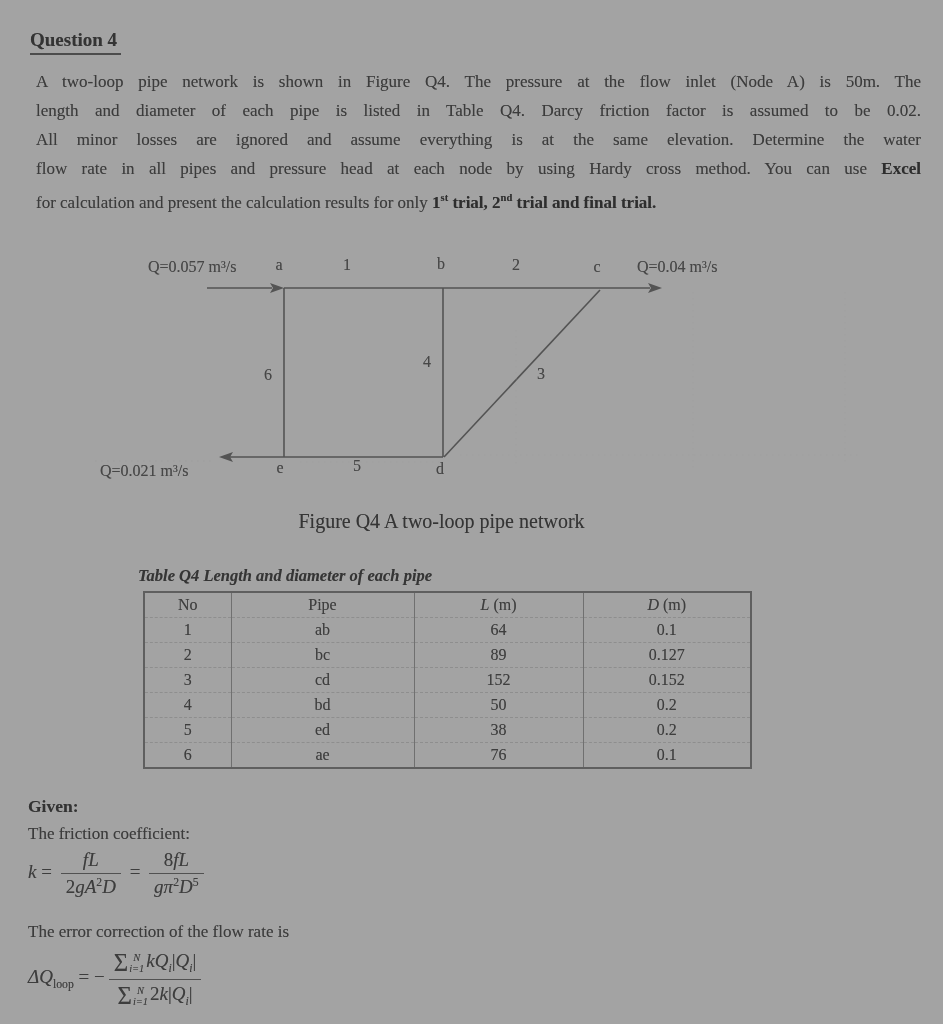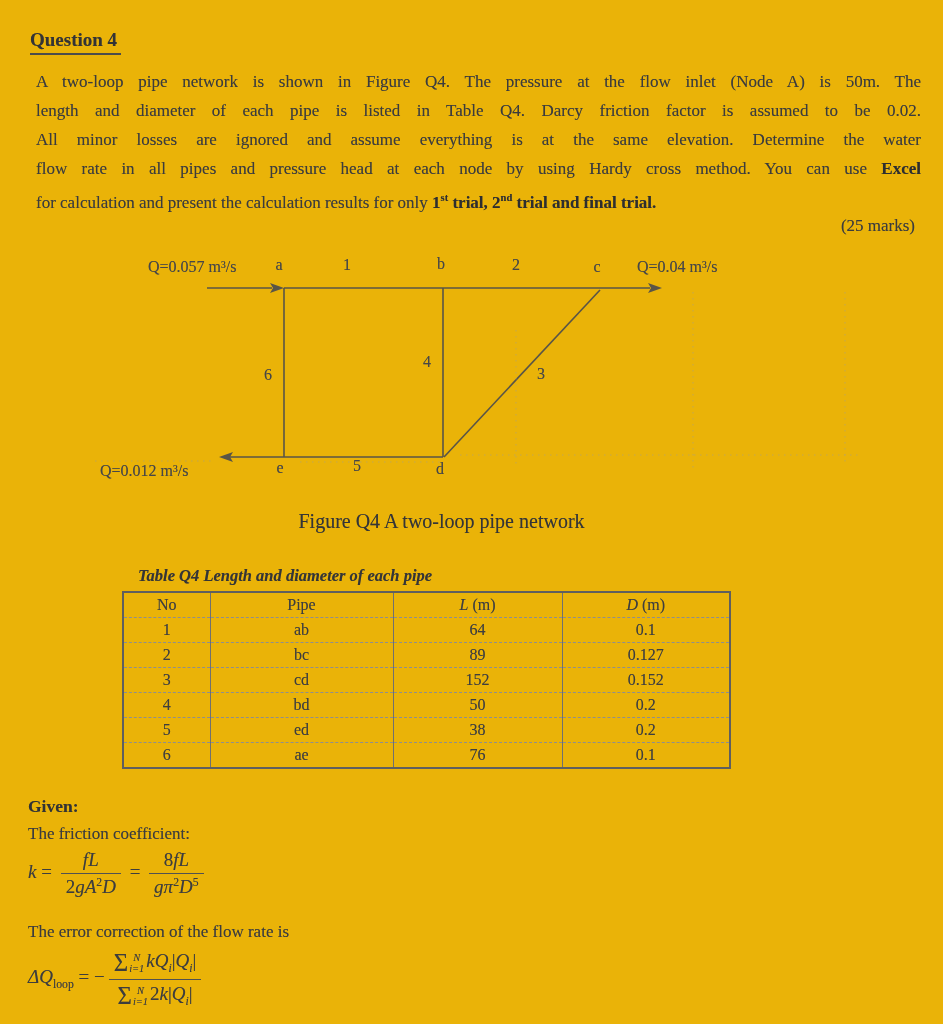"Question 4" .page { background: #eab308 -> #a3a3a3 }
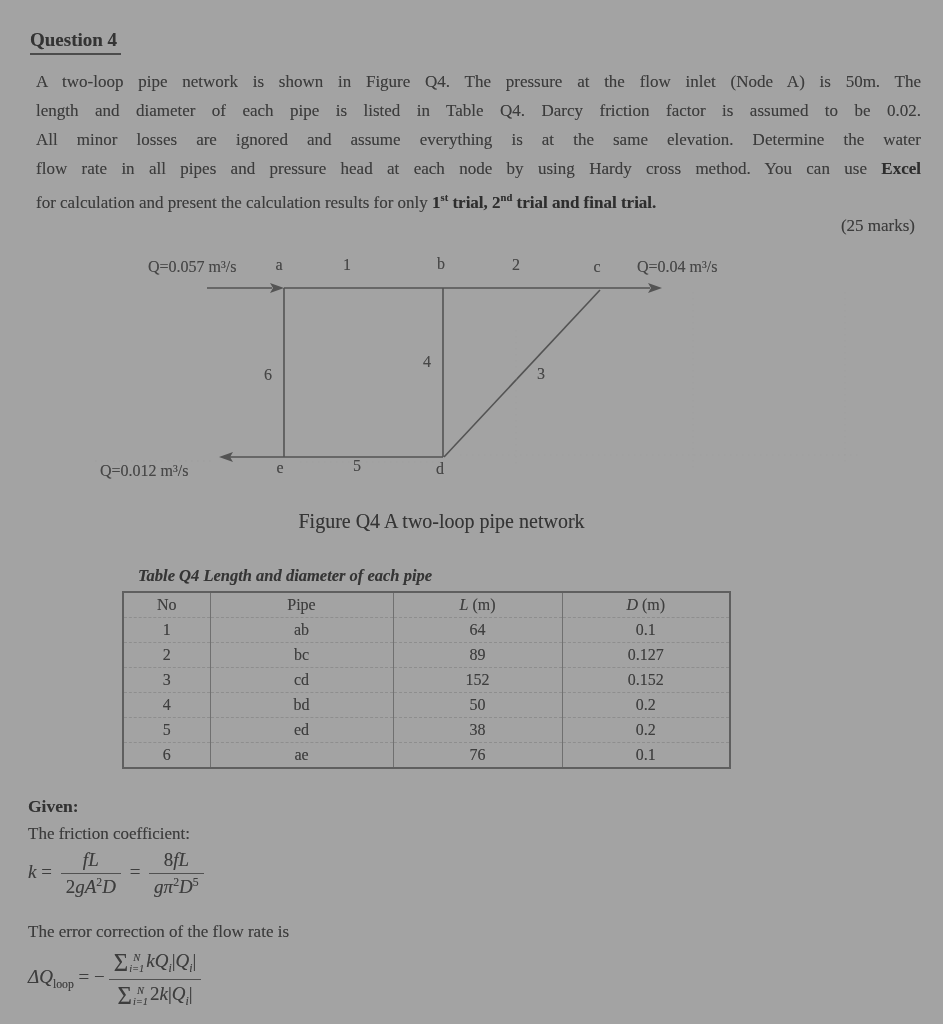"(25 marks)" div.marks { html: <div>(25 marks)</div> -> none }
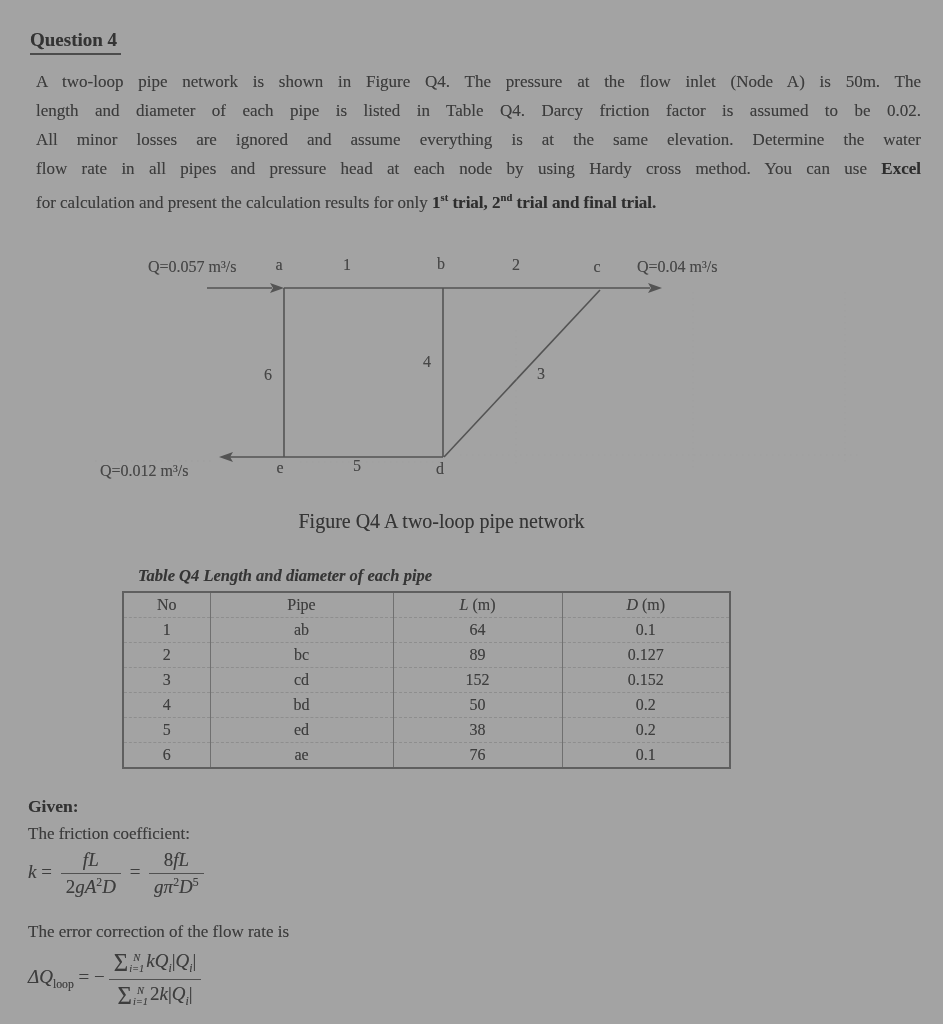"Q=0.012 m³/s" span.figlab { text: 0.012 -> 0.021 }
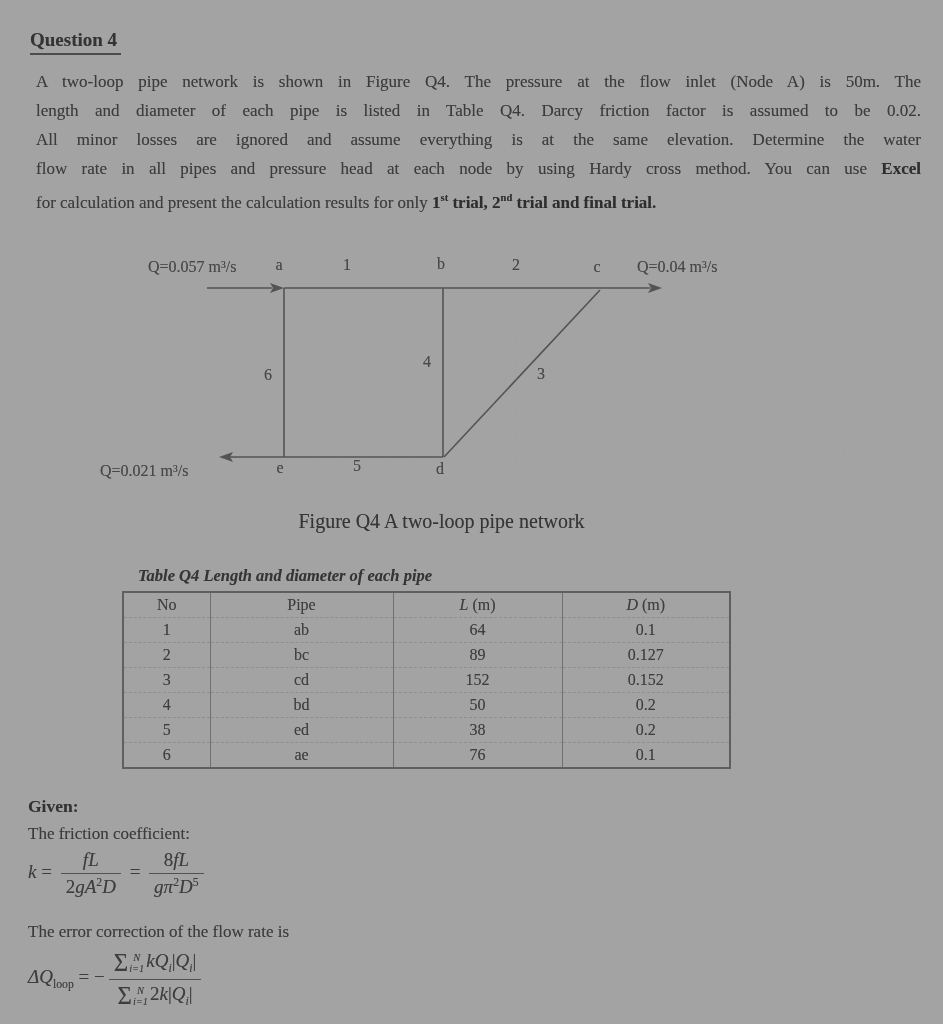"No" table.pipes { left: 122px -> 143px }
